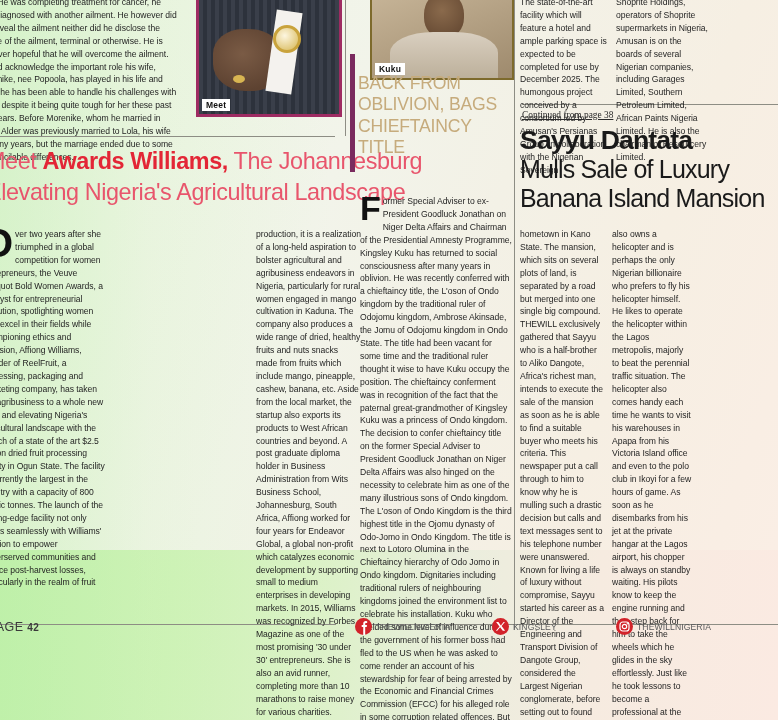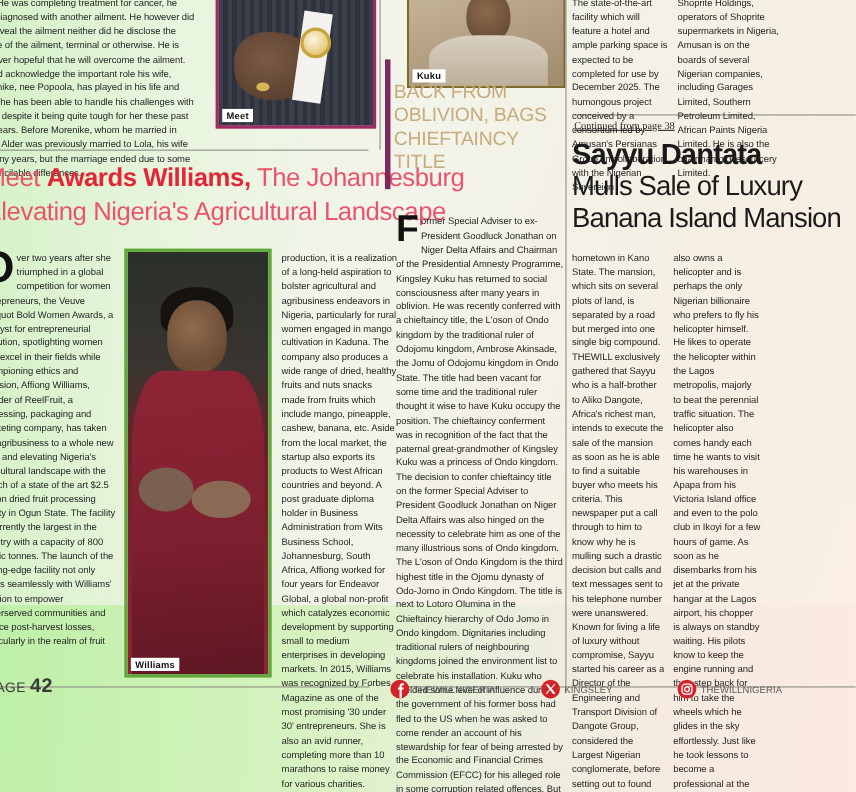"Williams" div.williams-photo { html: <div> <div></div> <div></div> <div></div> <div></div> <div></div> <div></div> <div>Williams</div> </div> -> none }
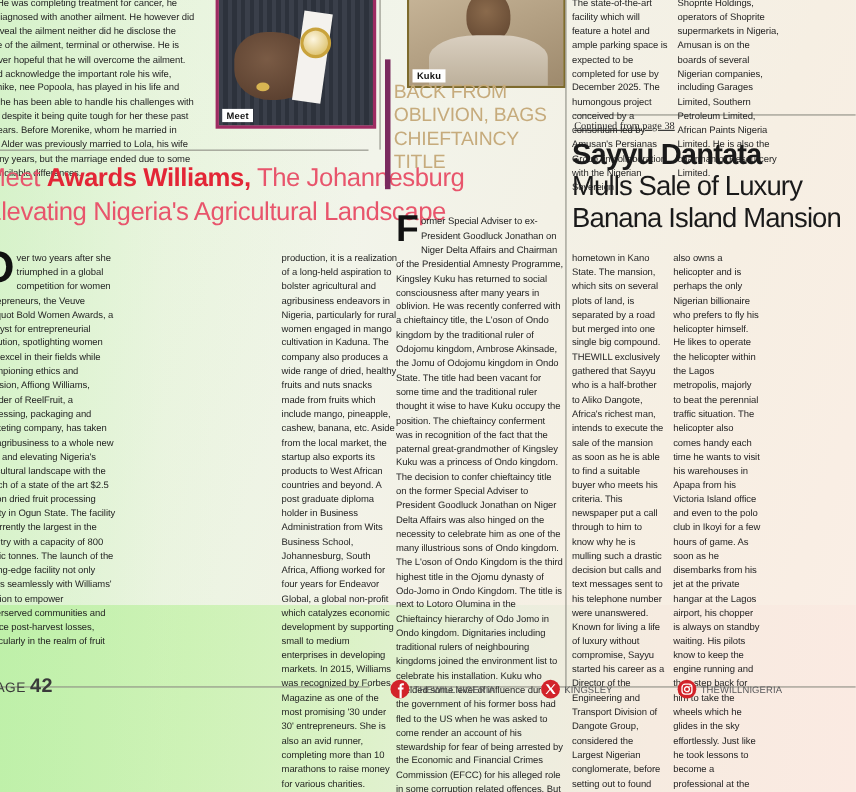"42" .pagenum b { font-size: 18px -> 10px }
